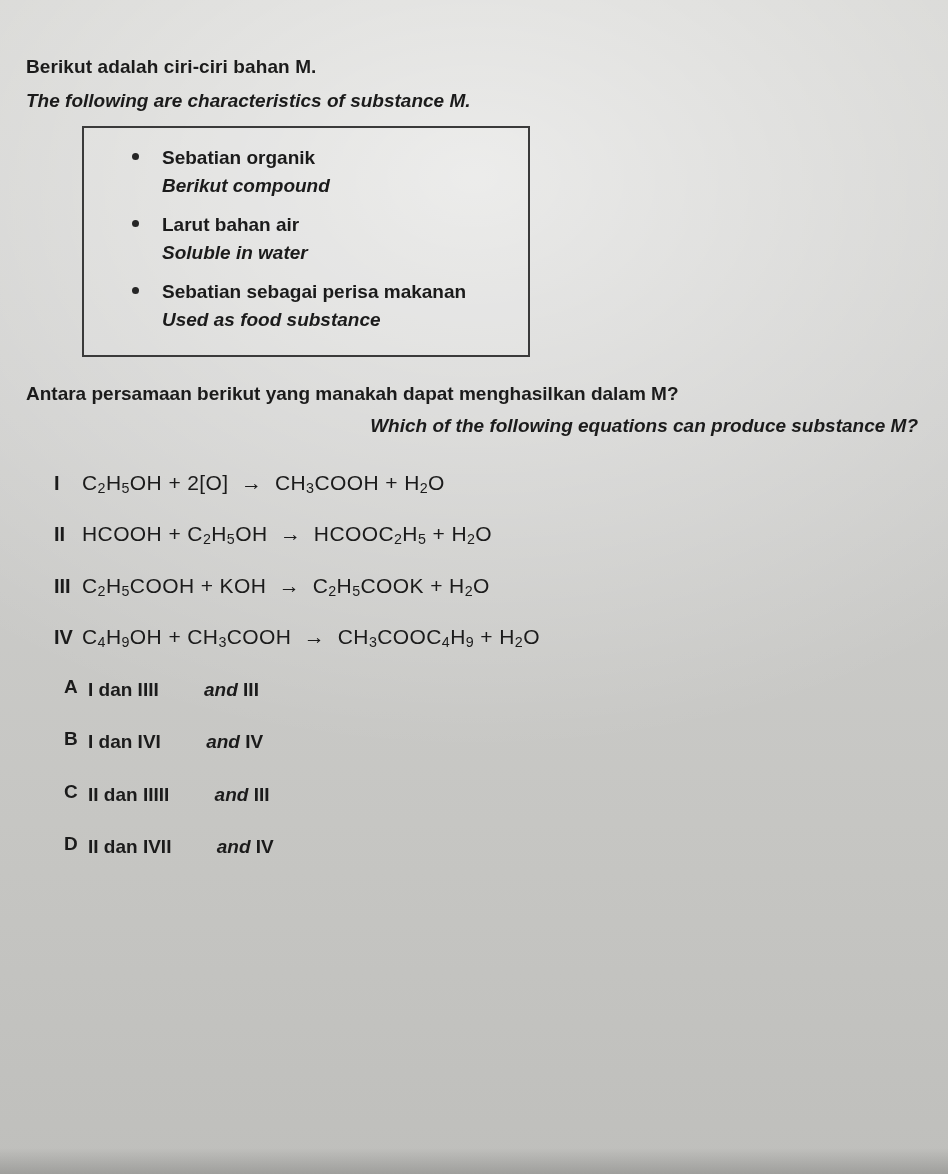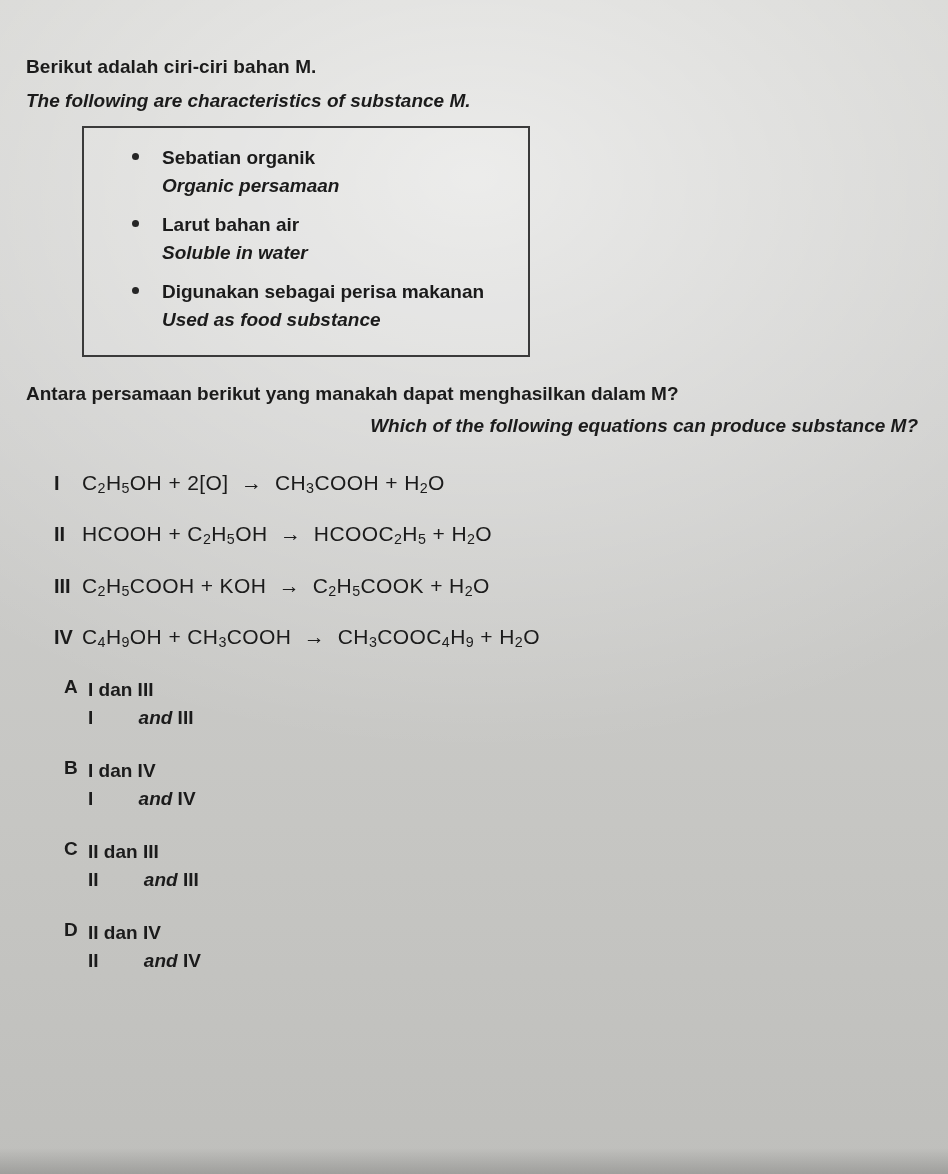"Organic persamaan" div.item-en { text: Organic persamaan -> Berikut compound }
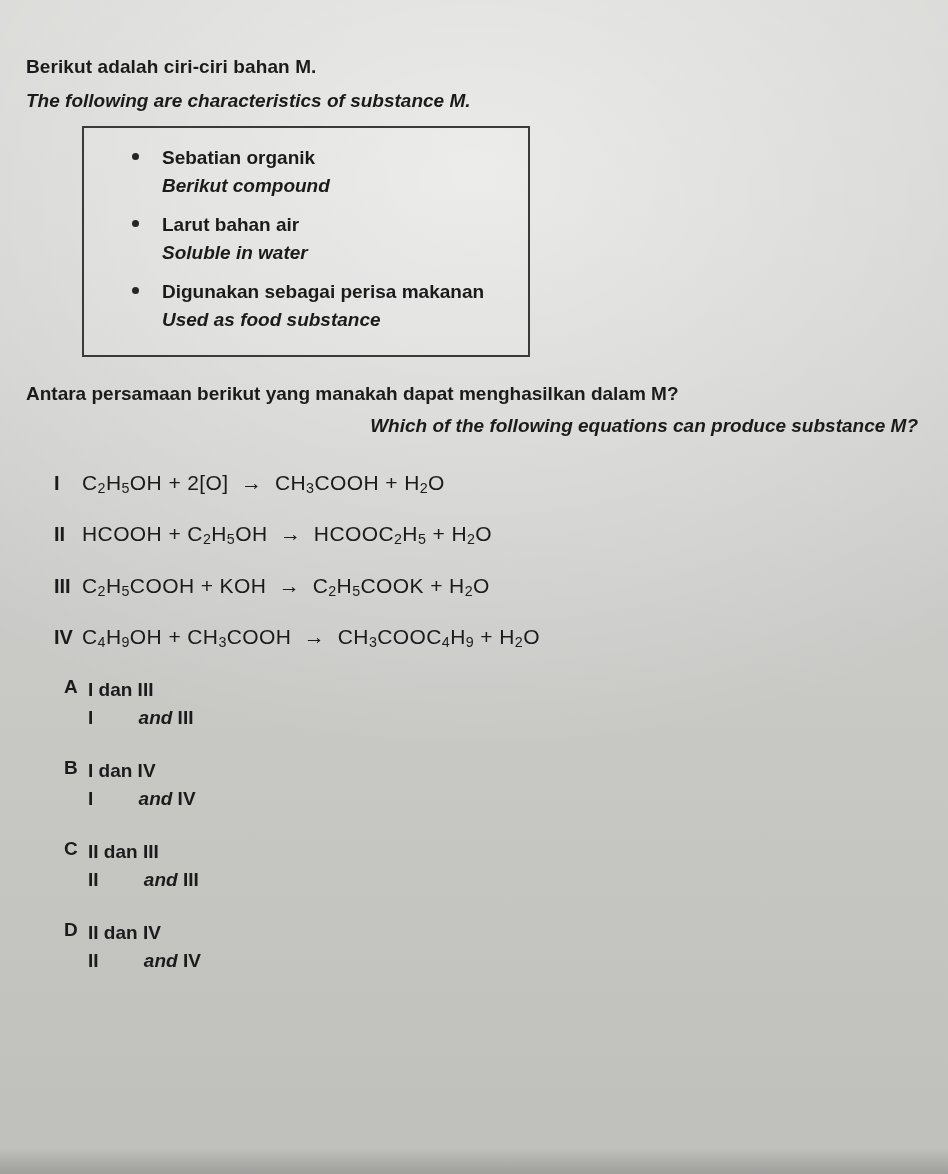"Digunakan sebagai perisa makanan" div.item-my { text: Digunakan -> Sebatian }
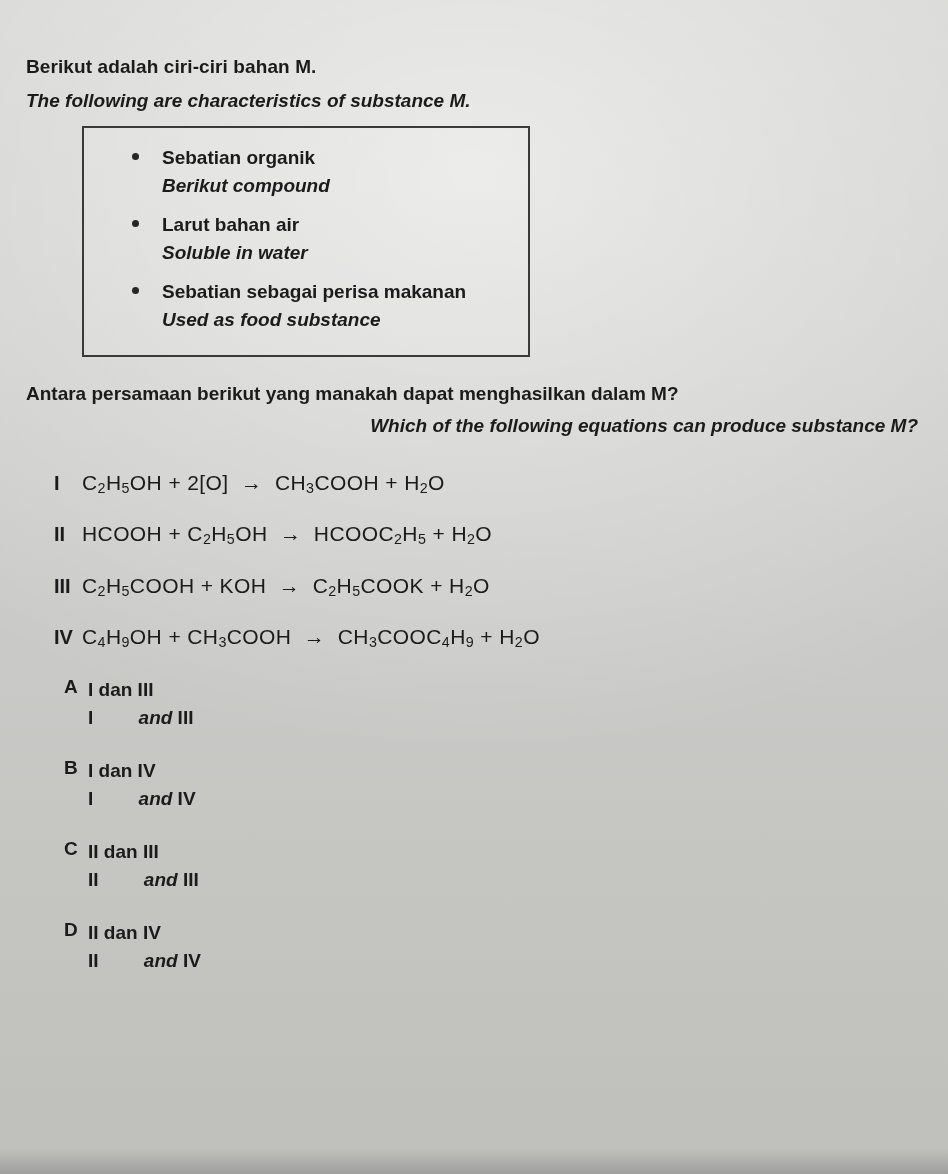"I dan III" .opt-texts { flex-direction: column -> row }
